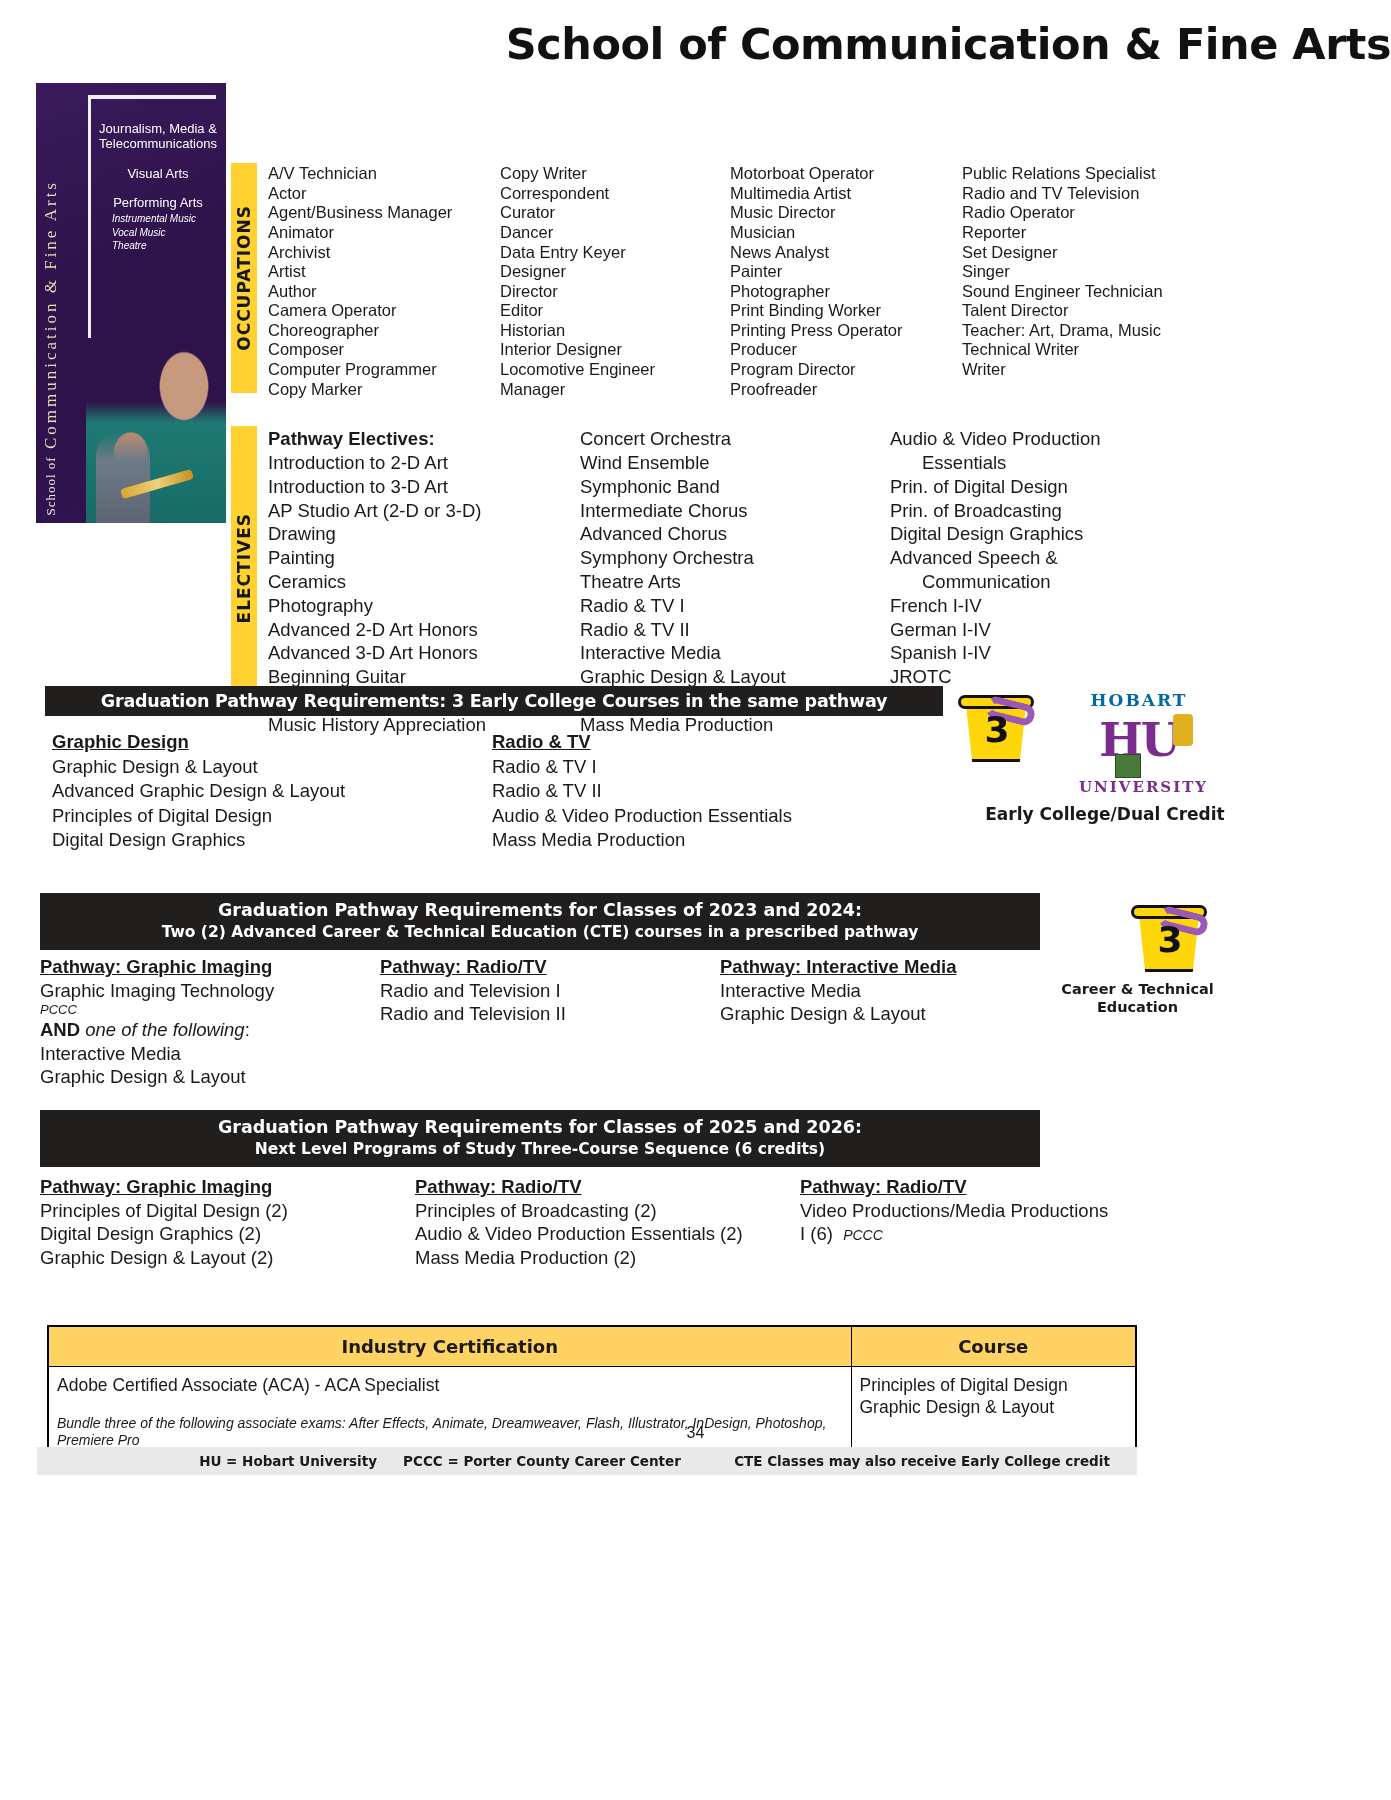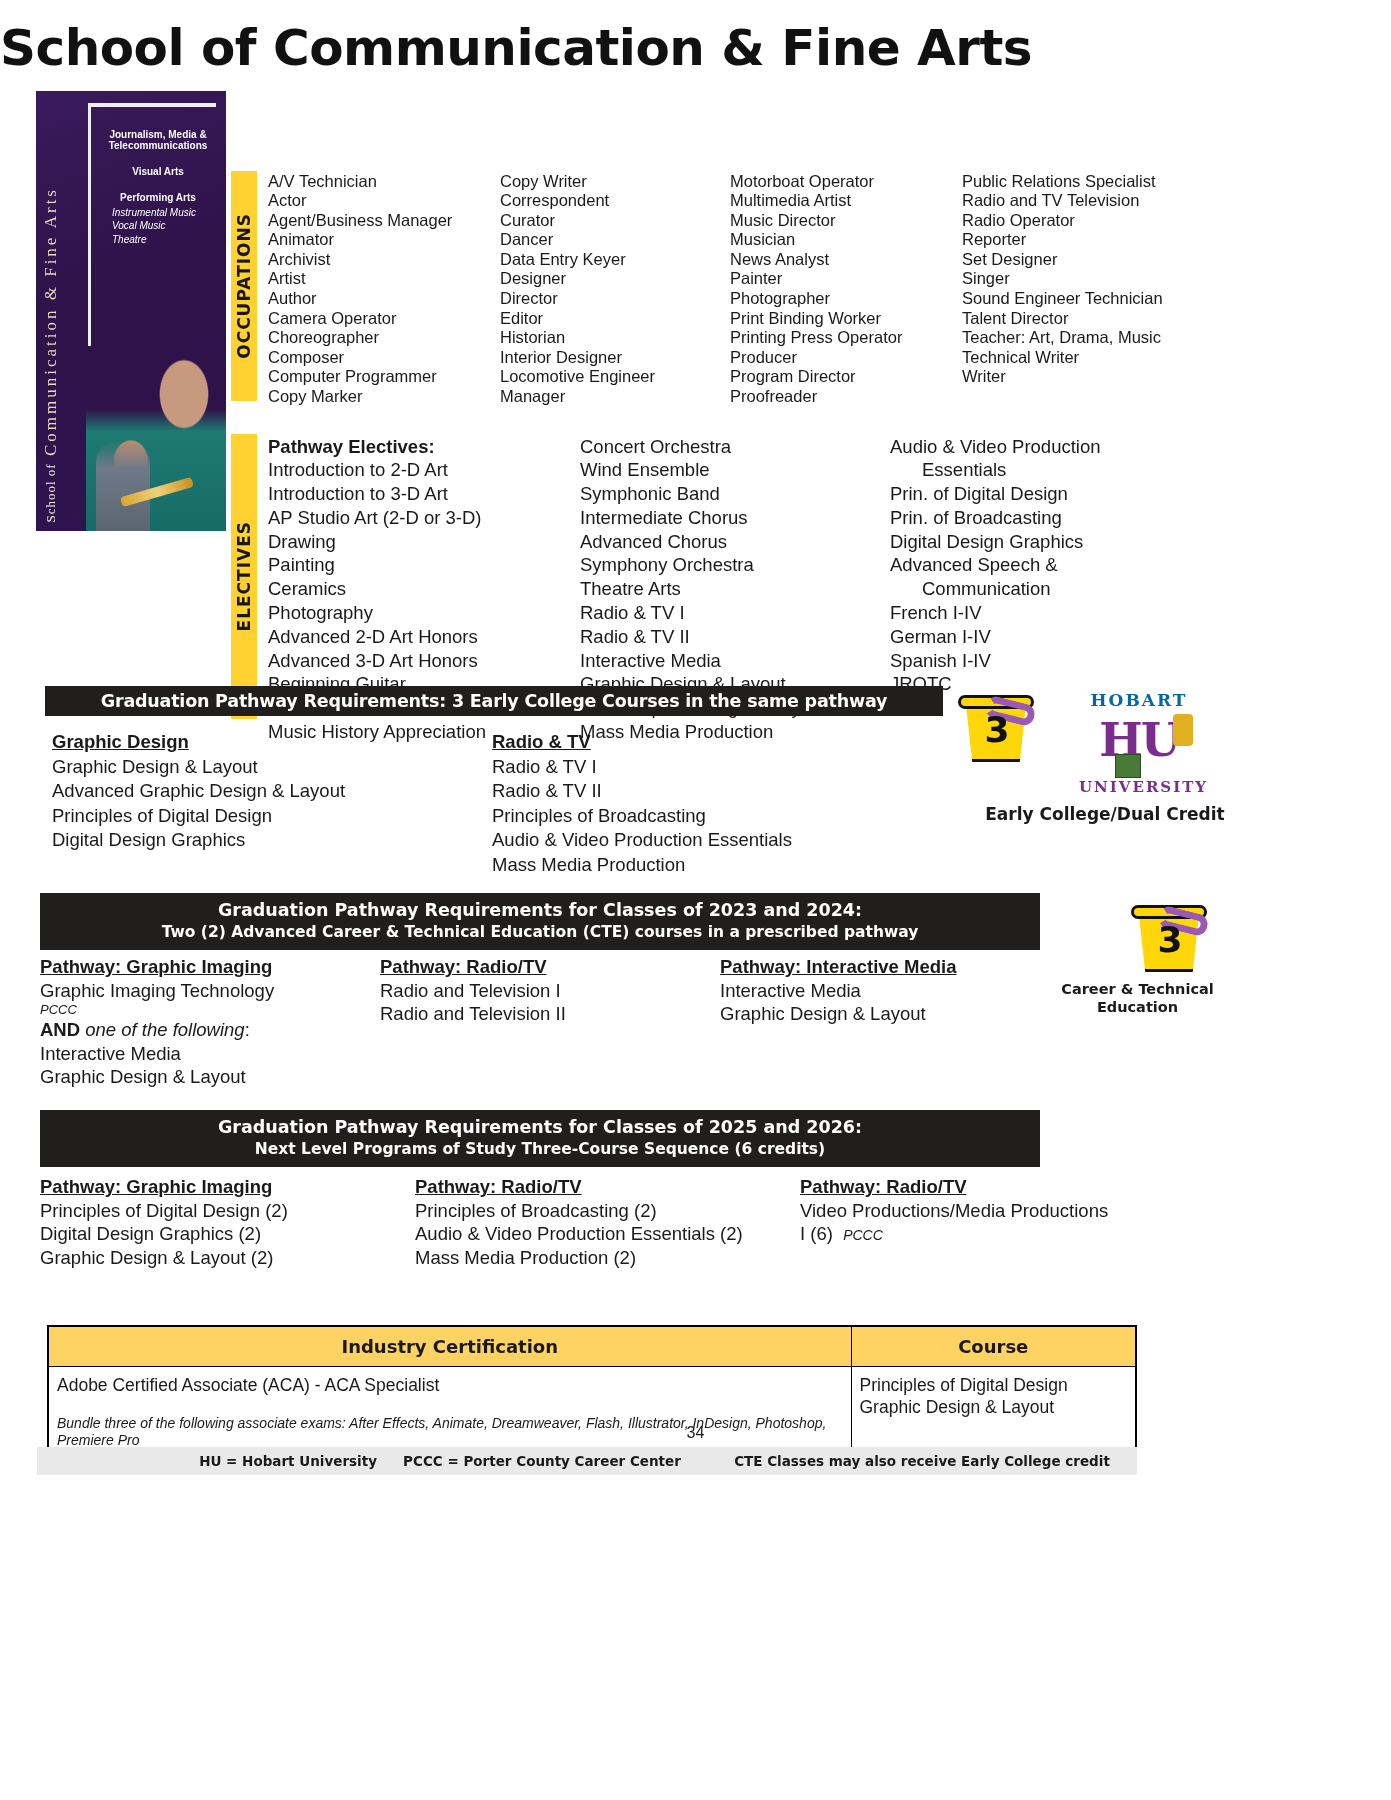"School of Communication & Fine" .page-title { font-size: 50px -> 43px; text-align: left -> right }
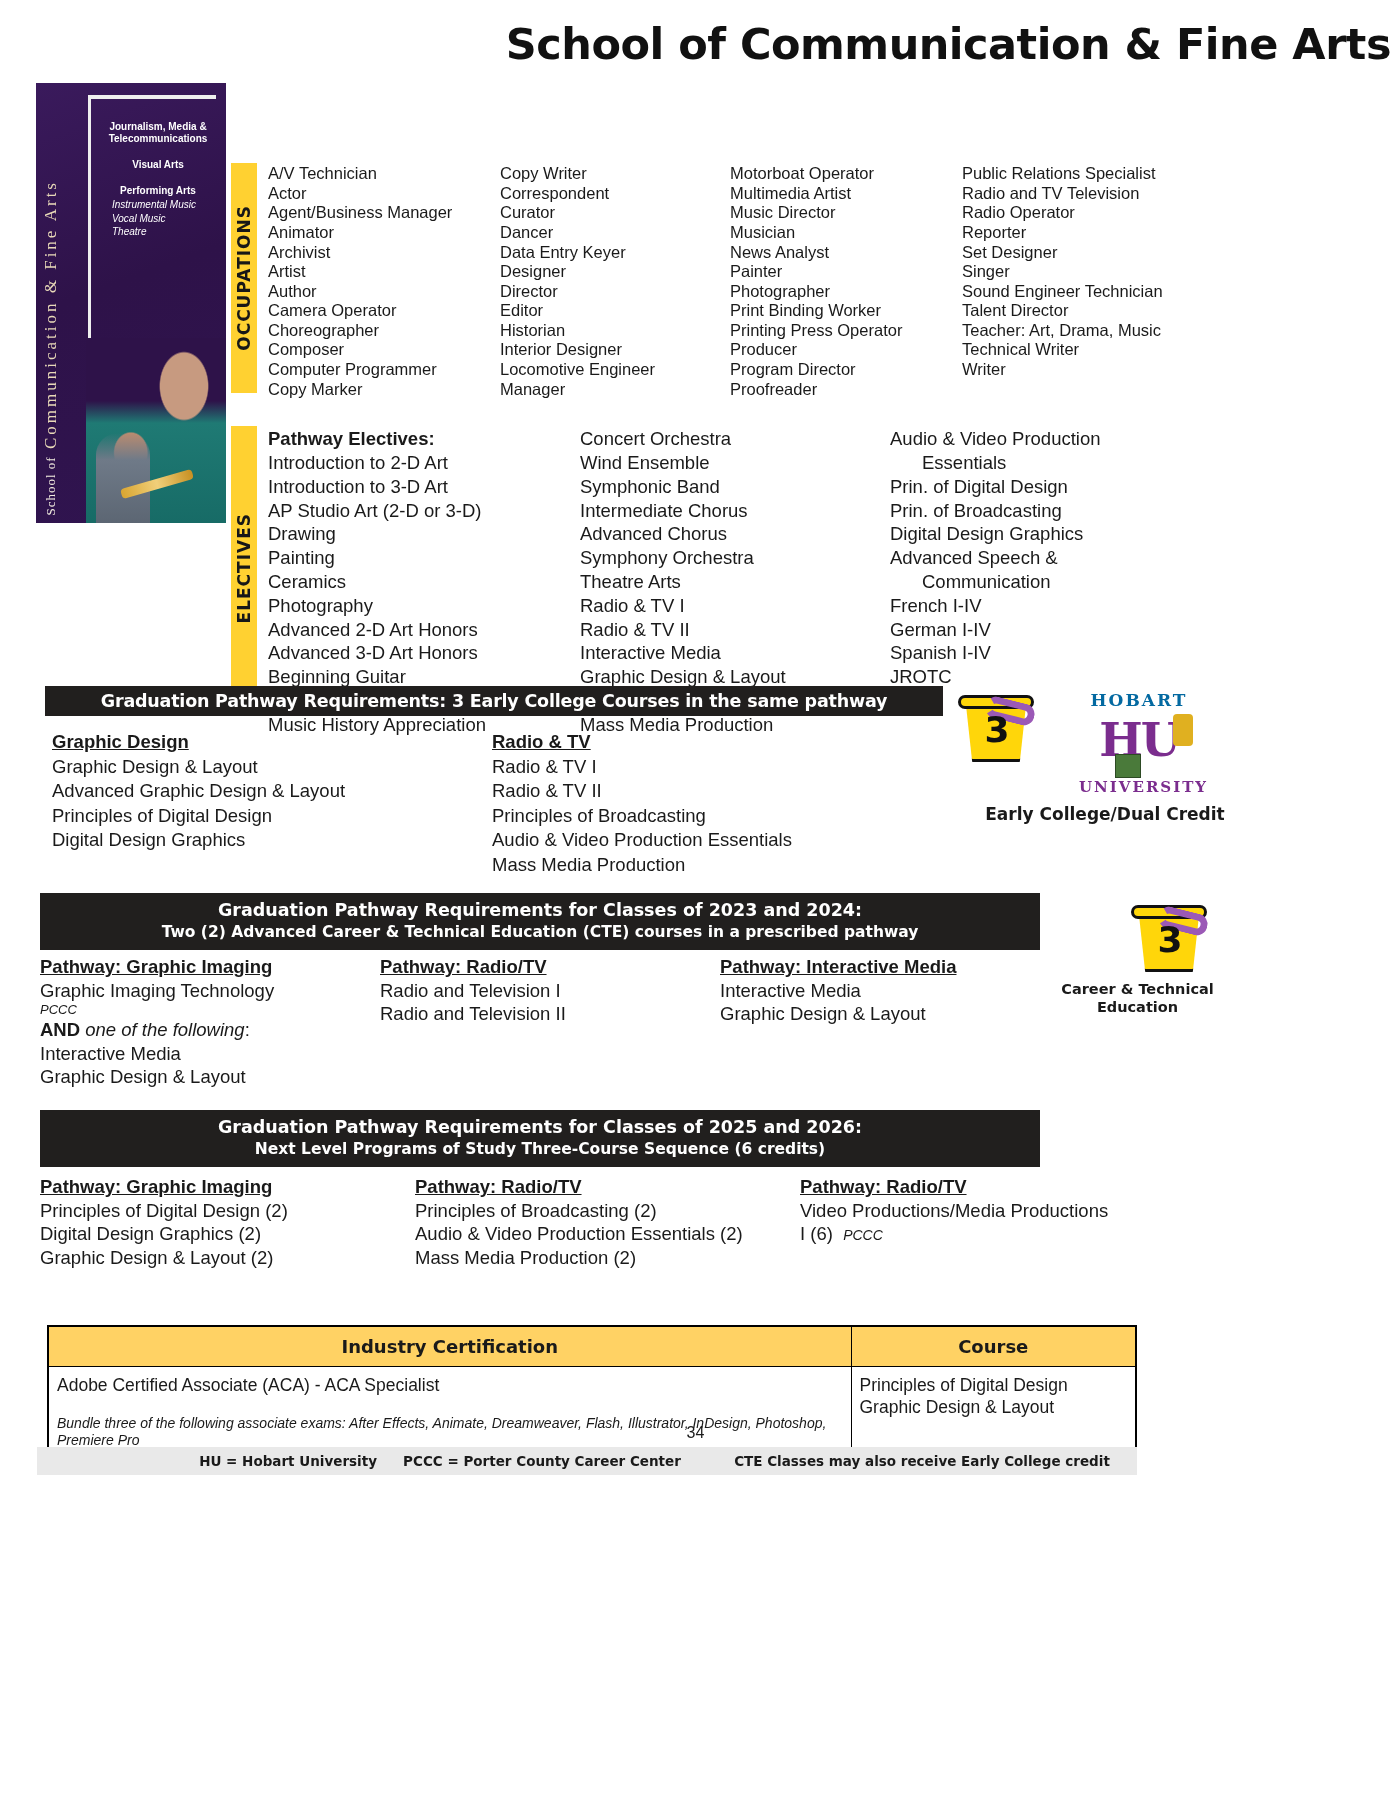"Journalism, Media & Telecommunications" .banner-list .bl-major { font-size: 10px -> 13px; font-weight: bold -> normal }
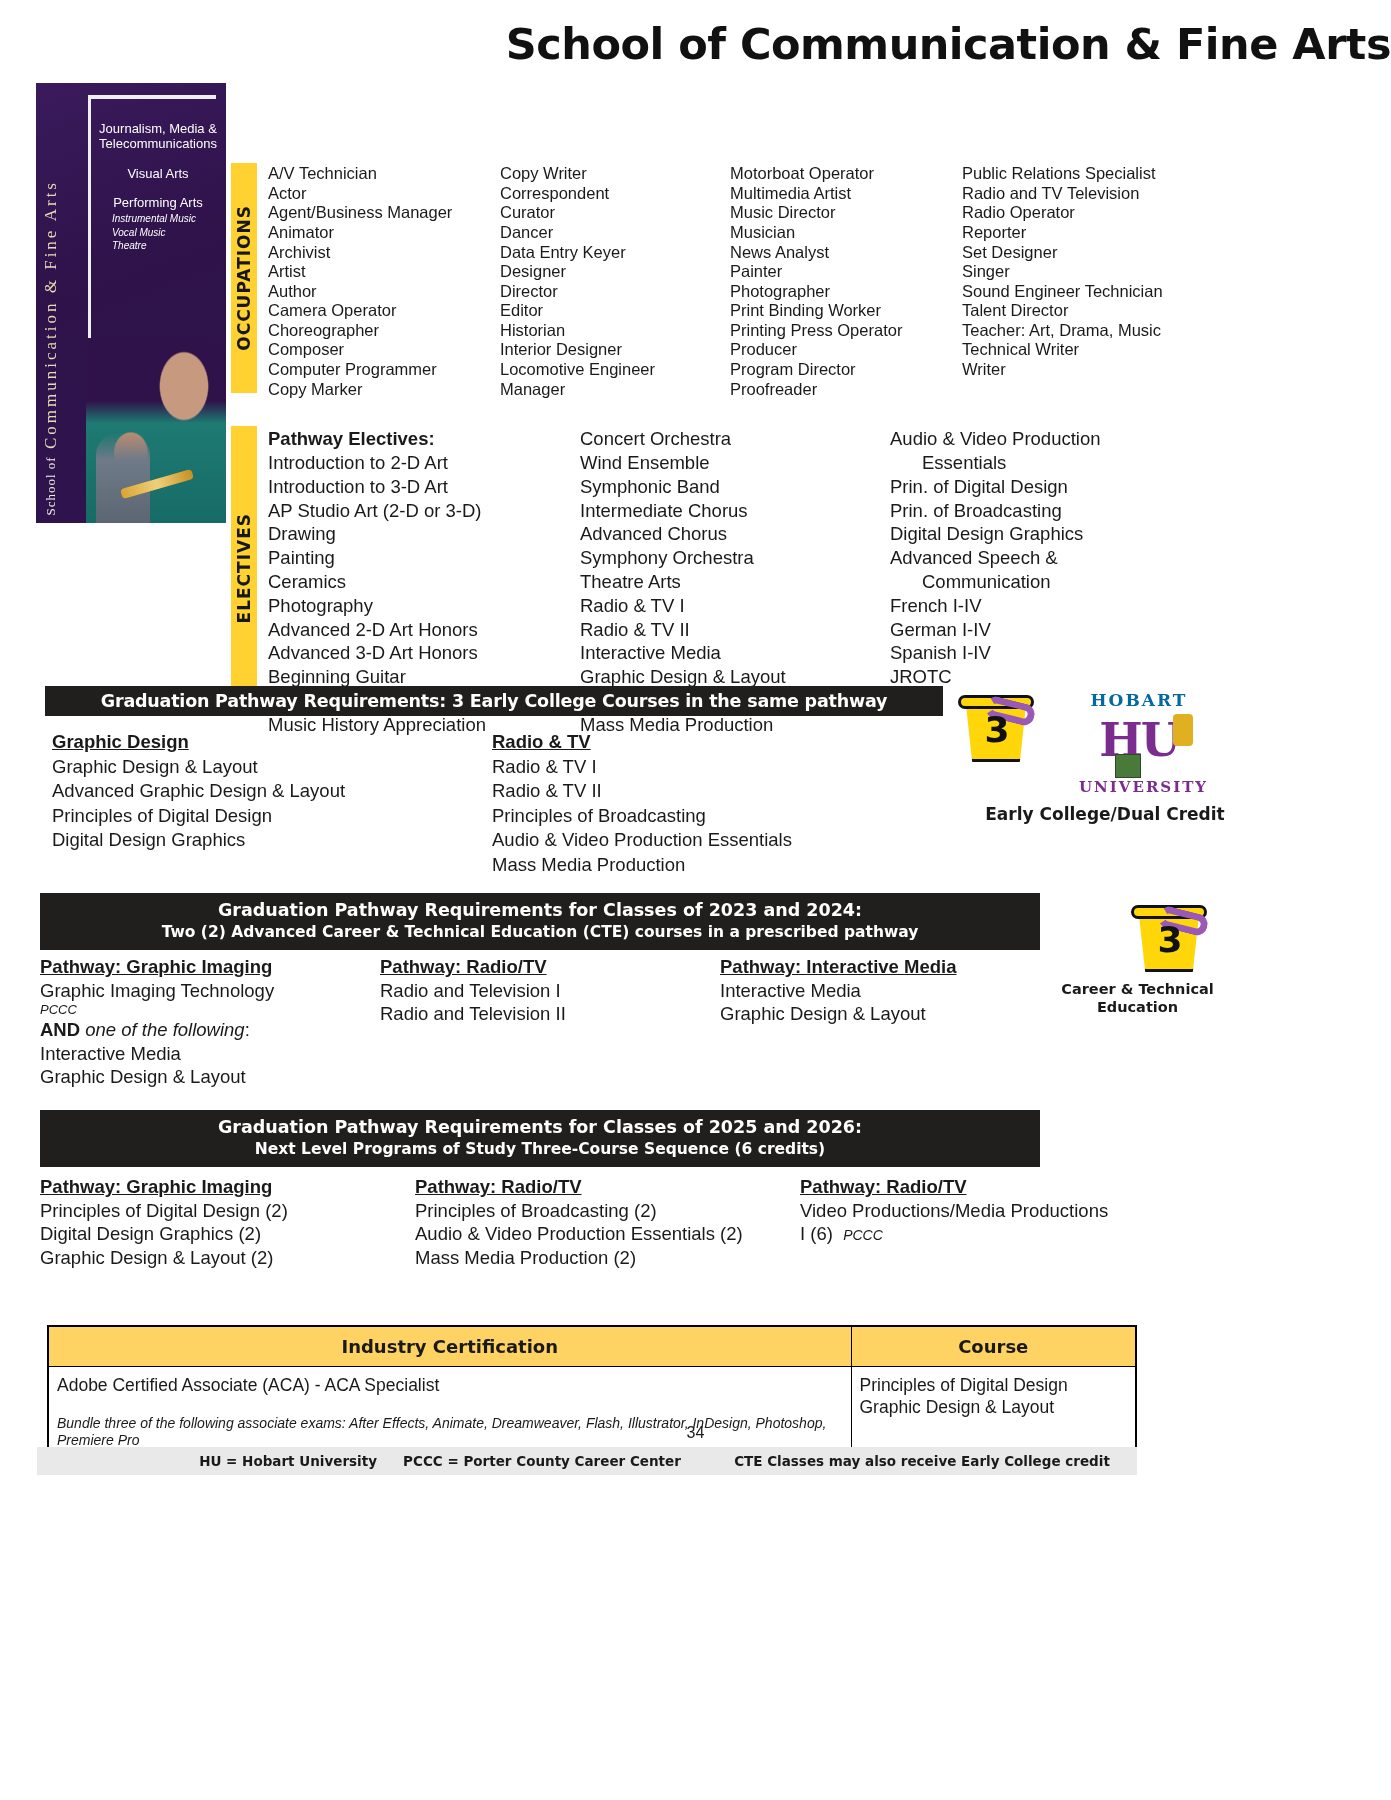"Principles of Broadcasting" div { html: <div>Principles of Broadcasting</div> -> none }
